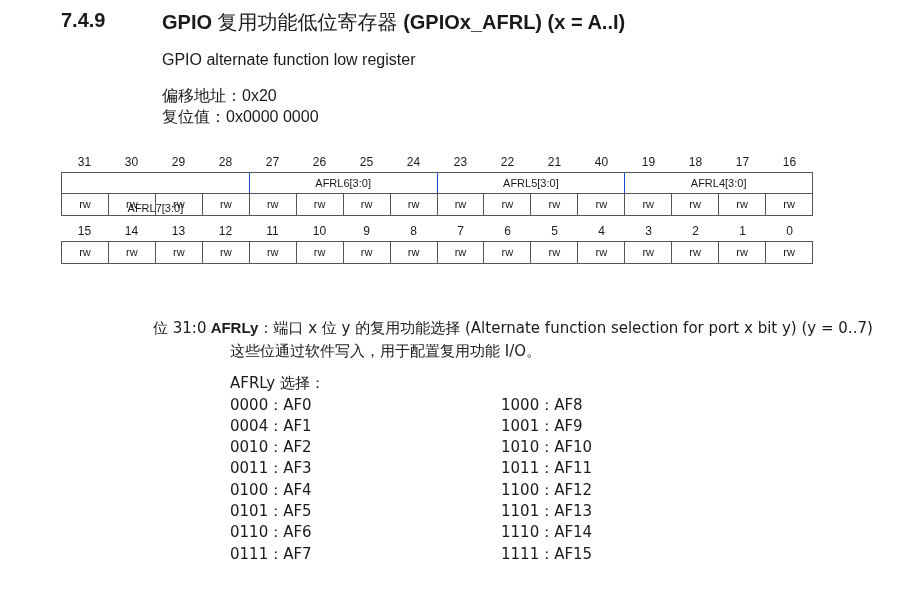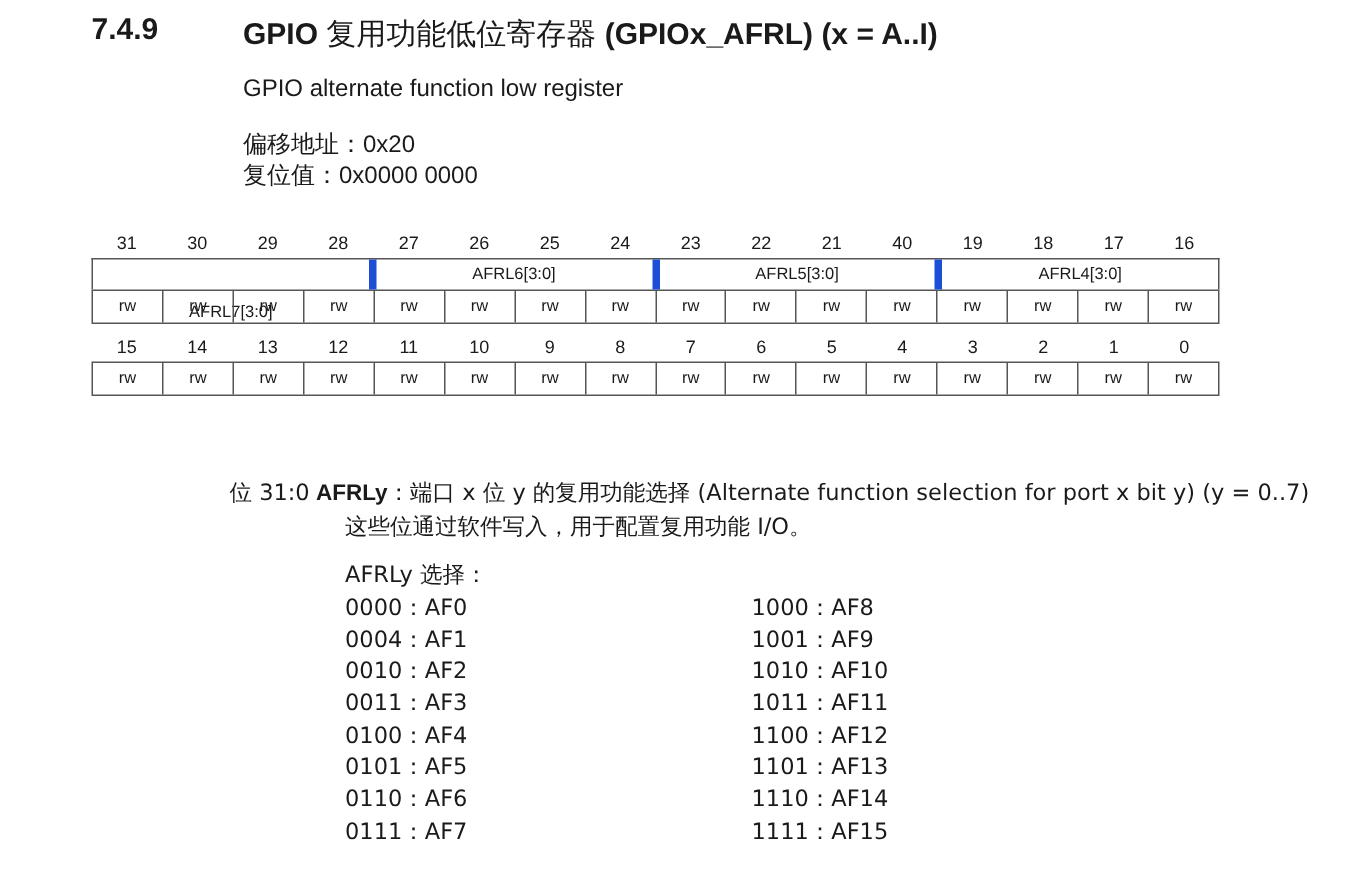"AFRL6[3:0]" .fields div { border-left: 5px solid #1d4ed8 -> 1px solid #1d4ed8 }
